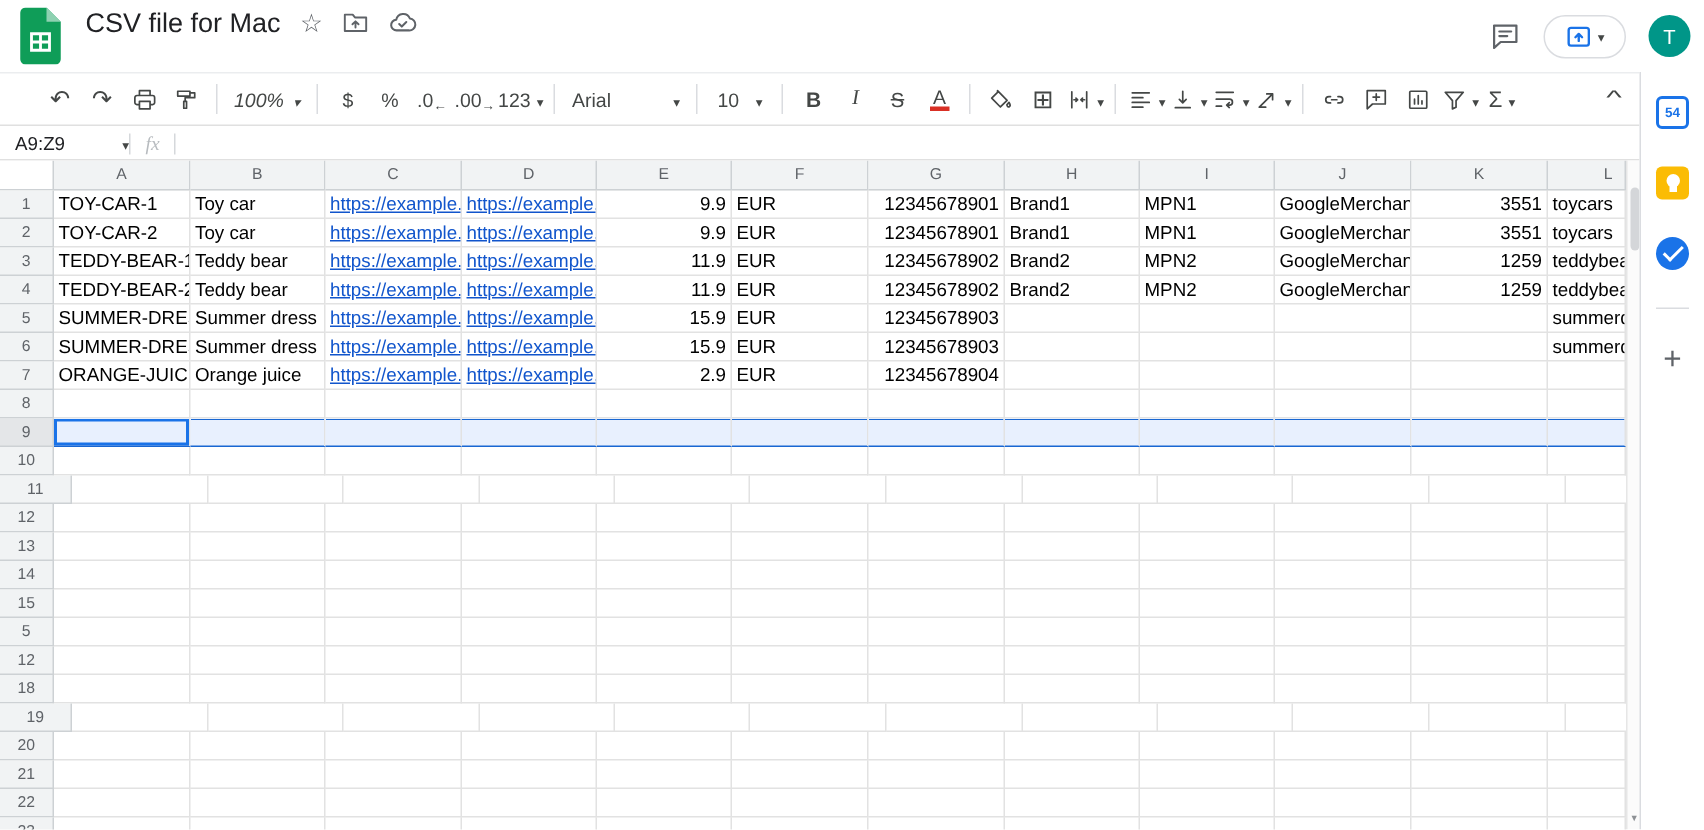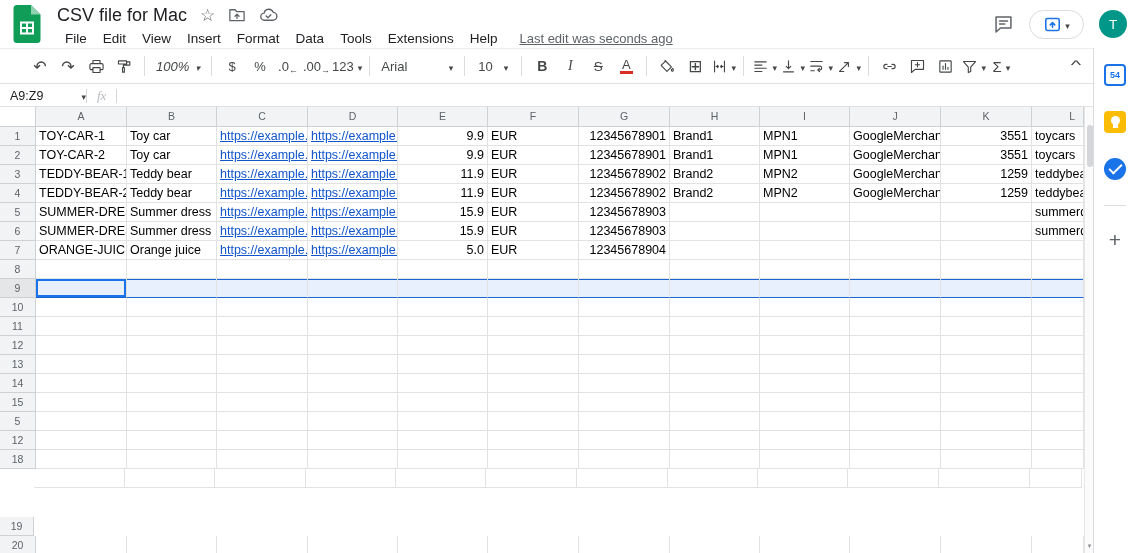"File" nav.menubar { html: <nav> <span>File</span> <span>Edit</span> <span>View</span> <span>Insert</span> <span>Format</span> <span>Data</span> <span>Tools</span> <span>Extensions</span> <span>Help</span> <span>Last edit was seconds ago</span> </nav> -> none }
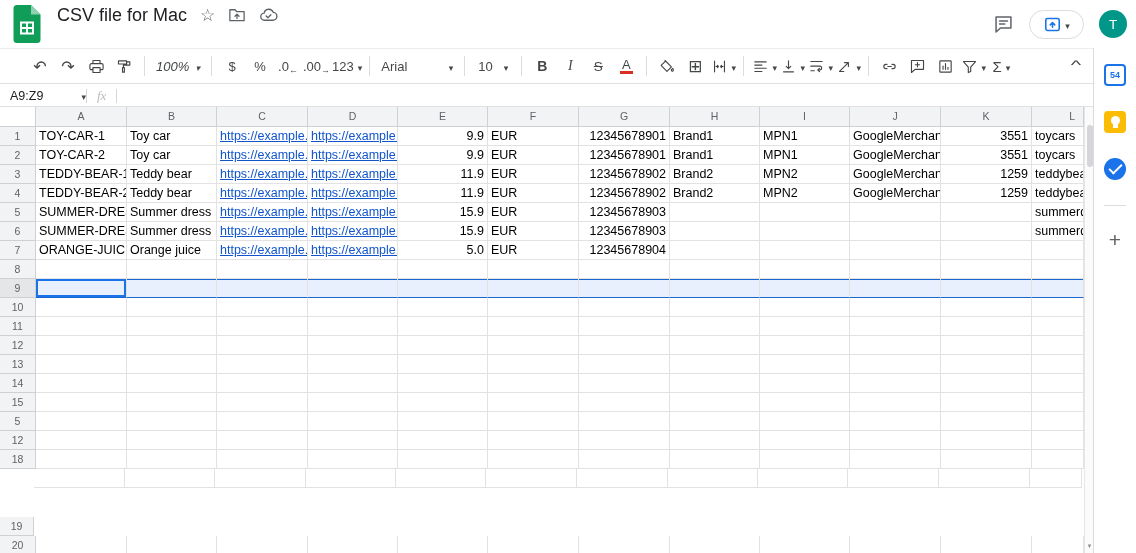"5.0" div.cell { text: 5.0 -> 2.9 }
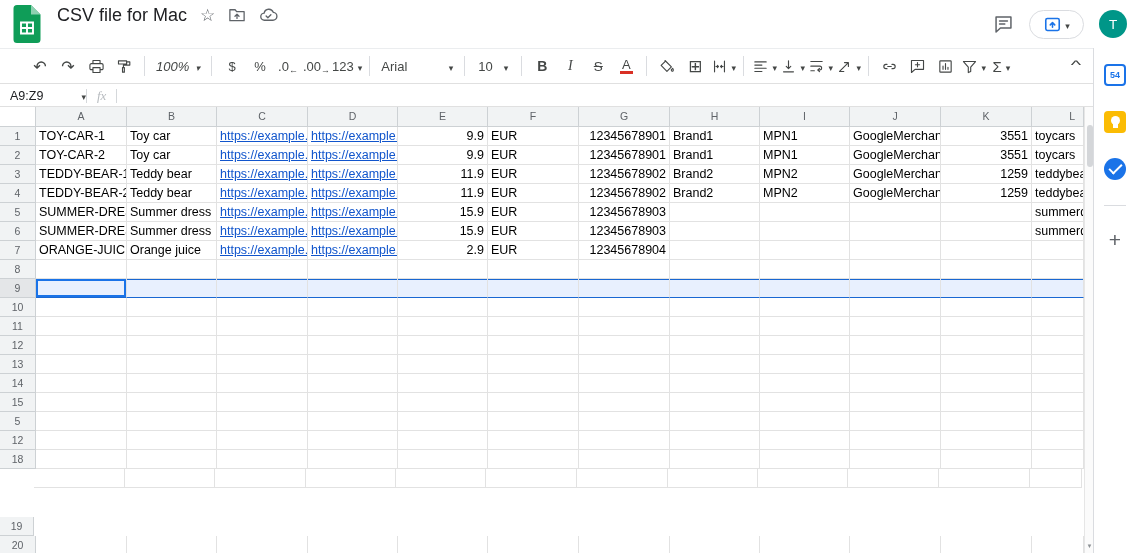"11" div.cell { width: 36px -> 48px }
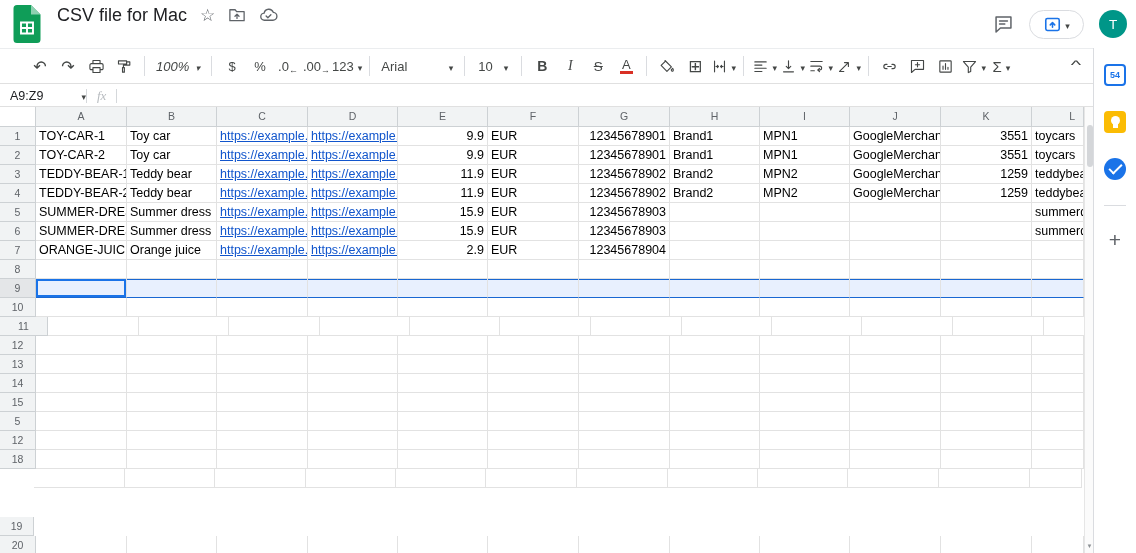"19" div.cell { margin-top: 48px -> none; width: 34px -> 48px }
